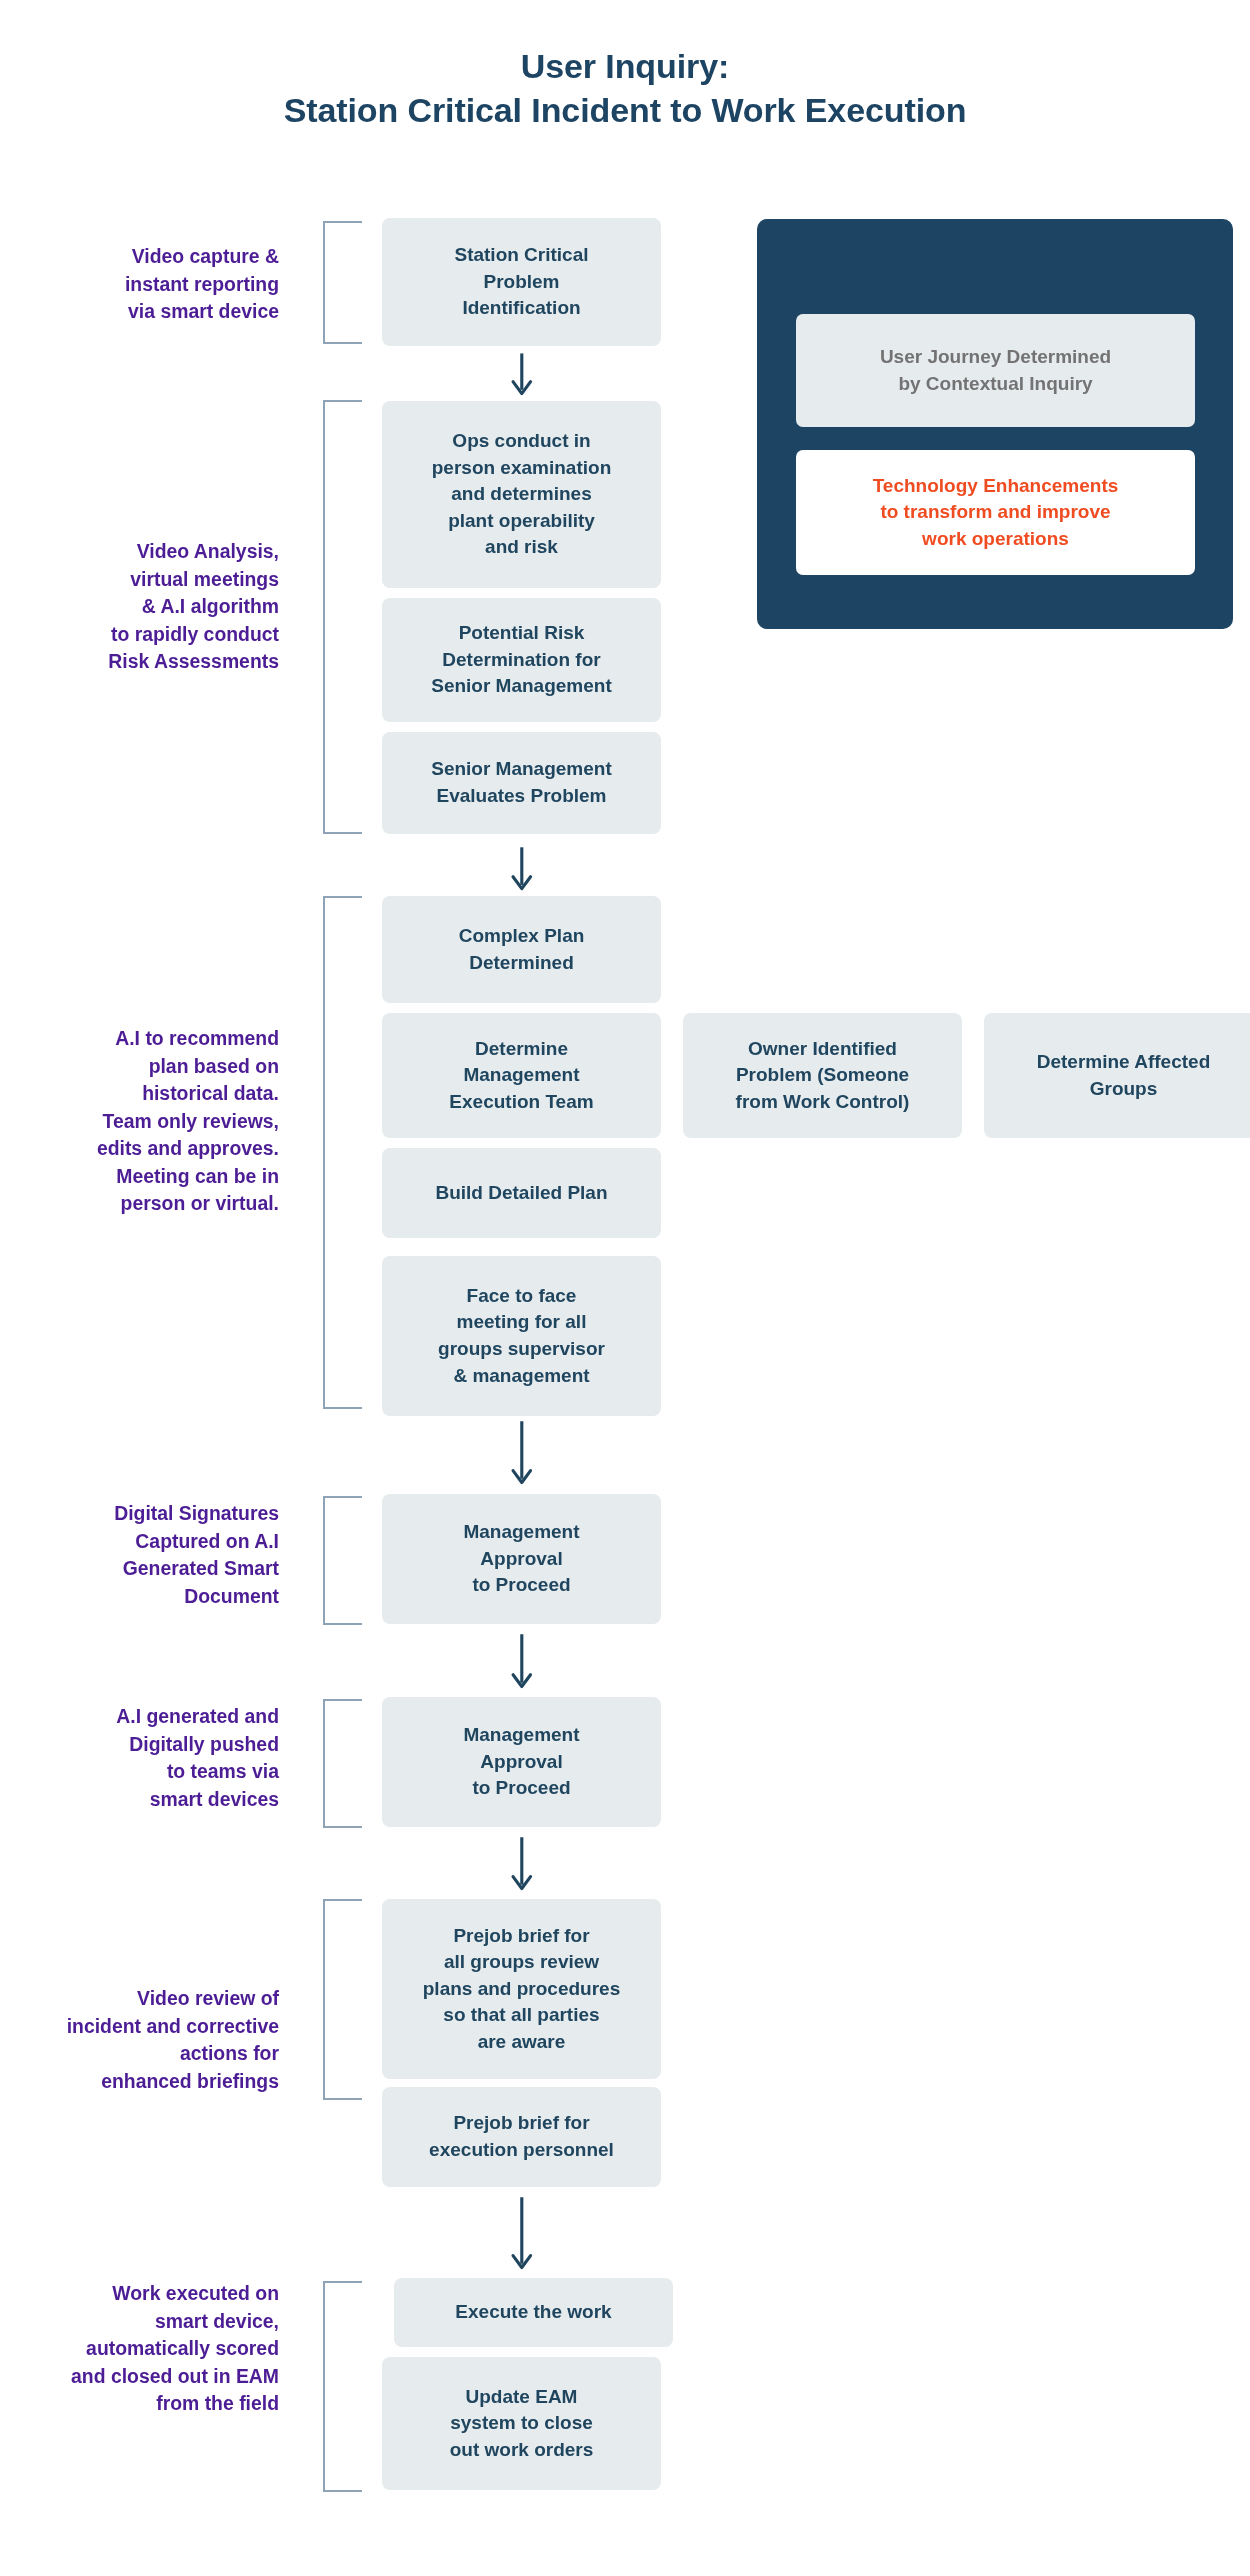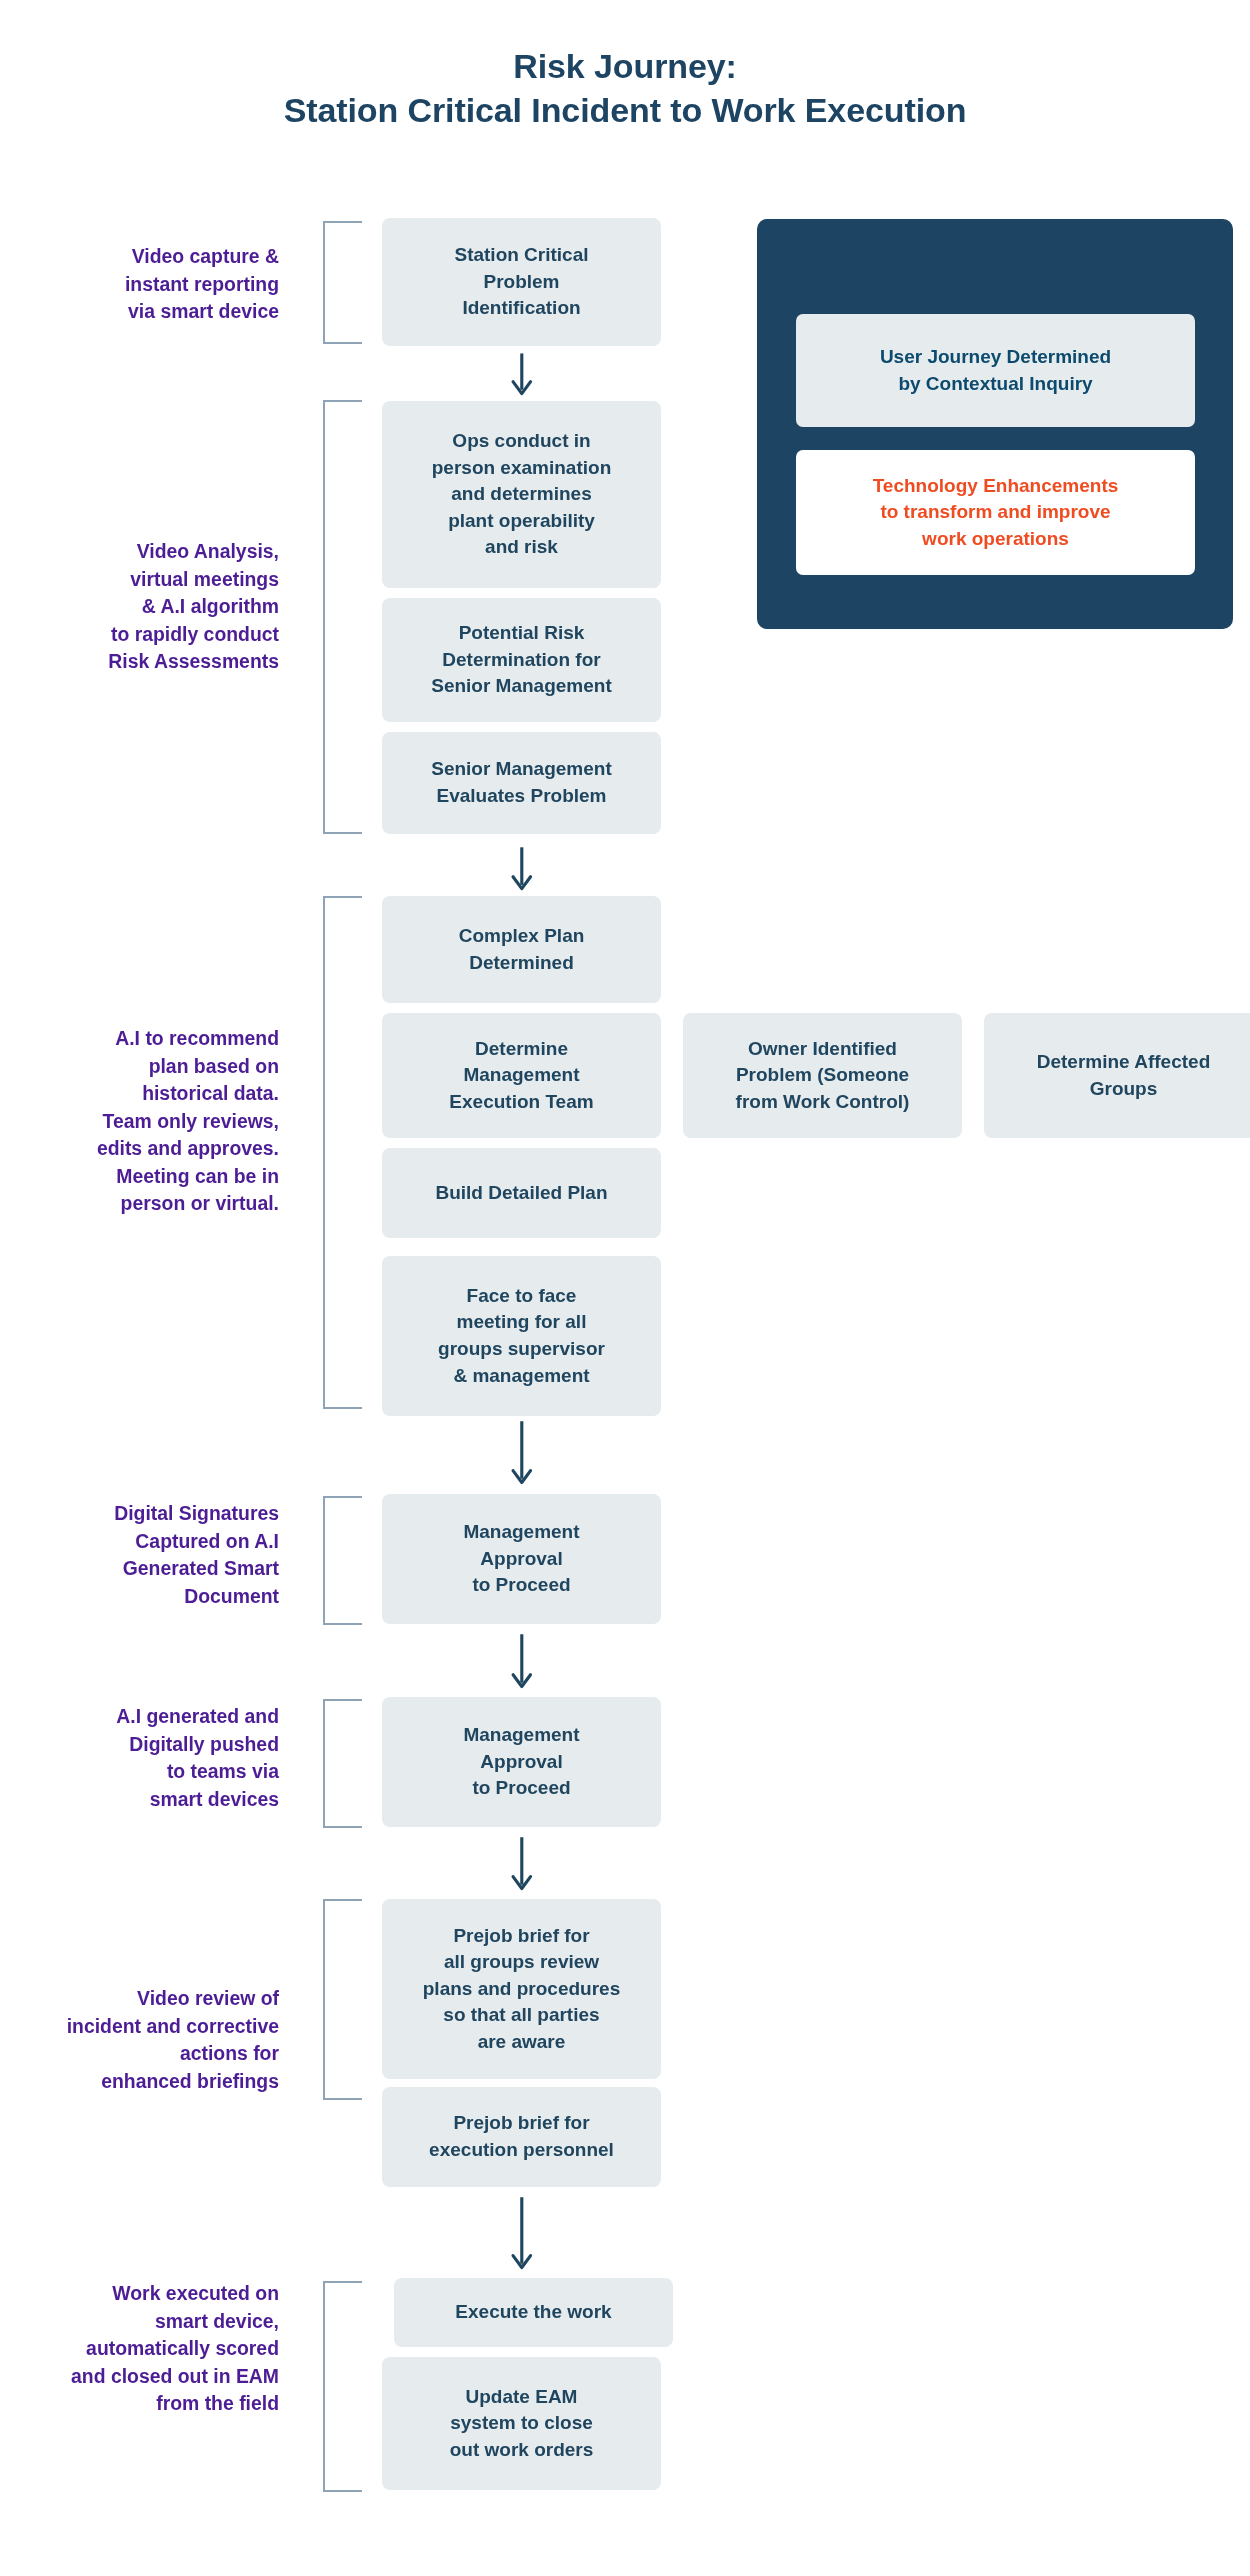"Risk Journey:" span.l { text: Risk Journey -> User Inquiry }
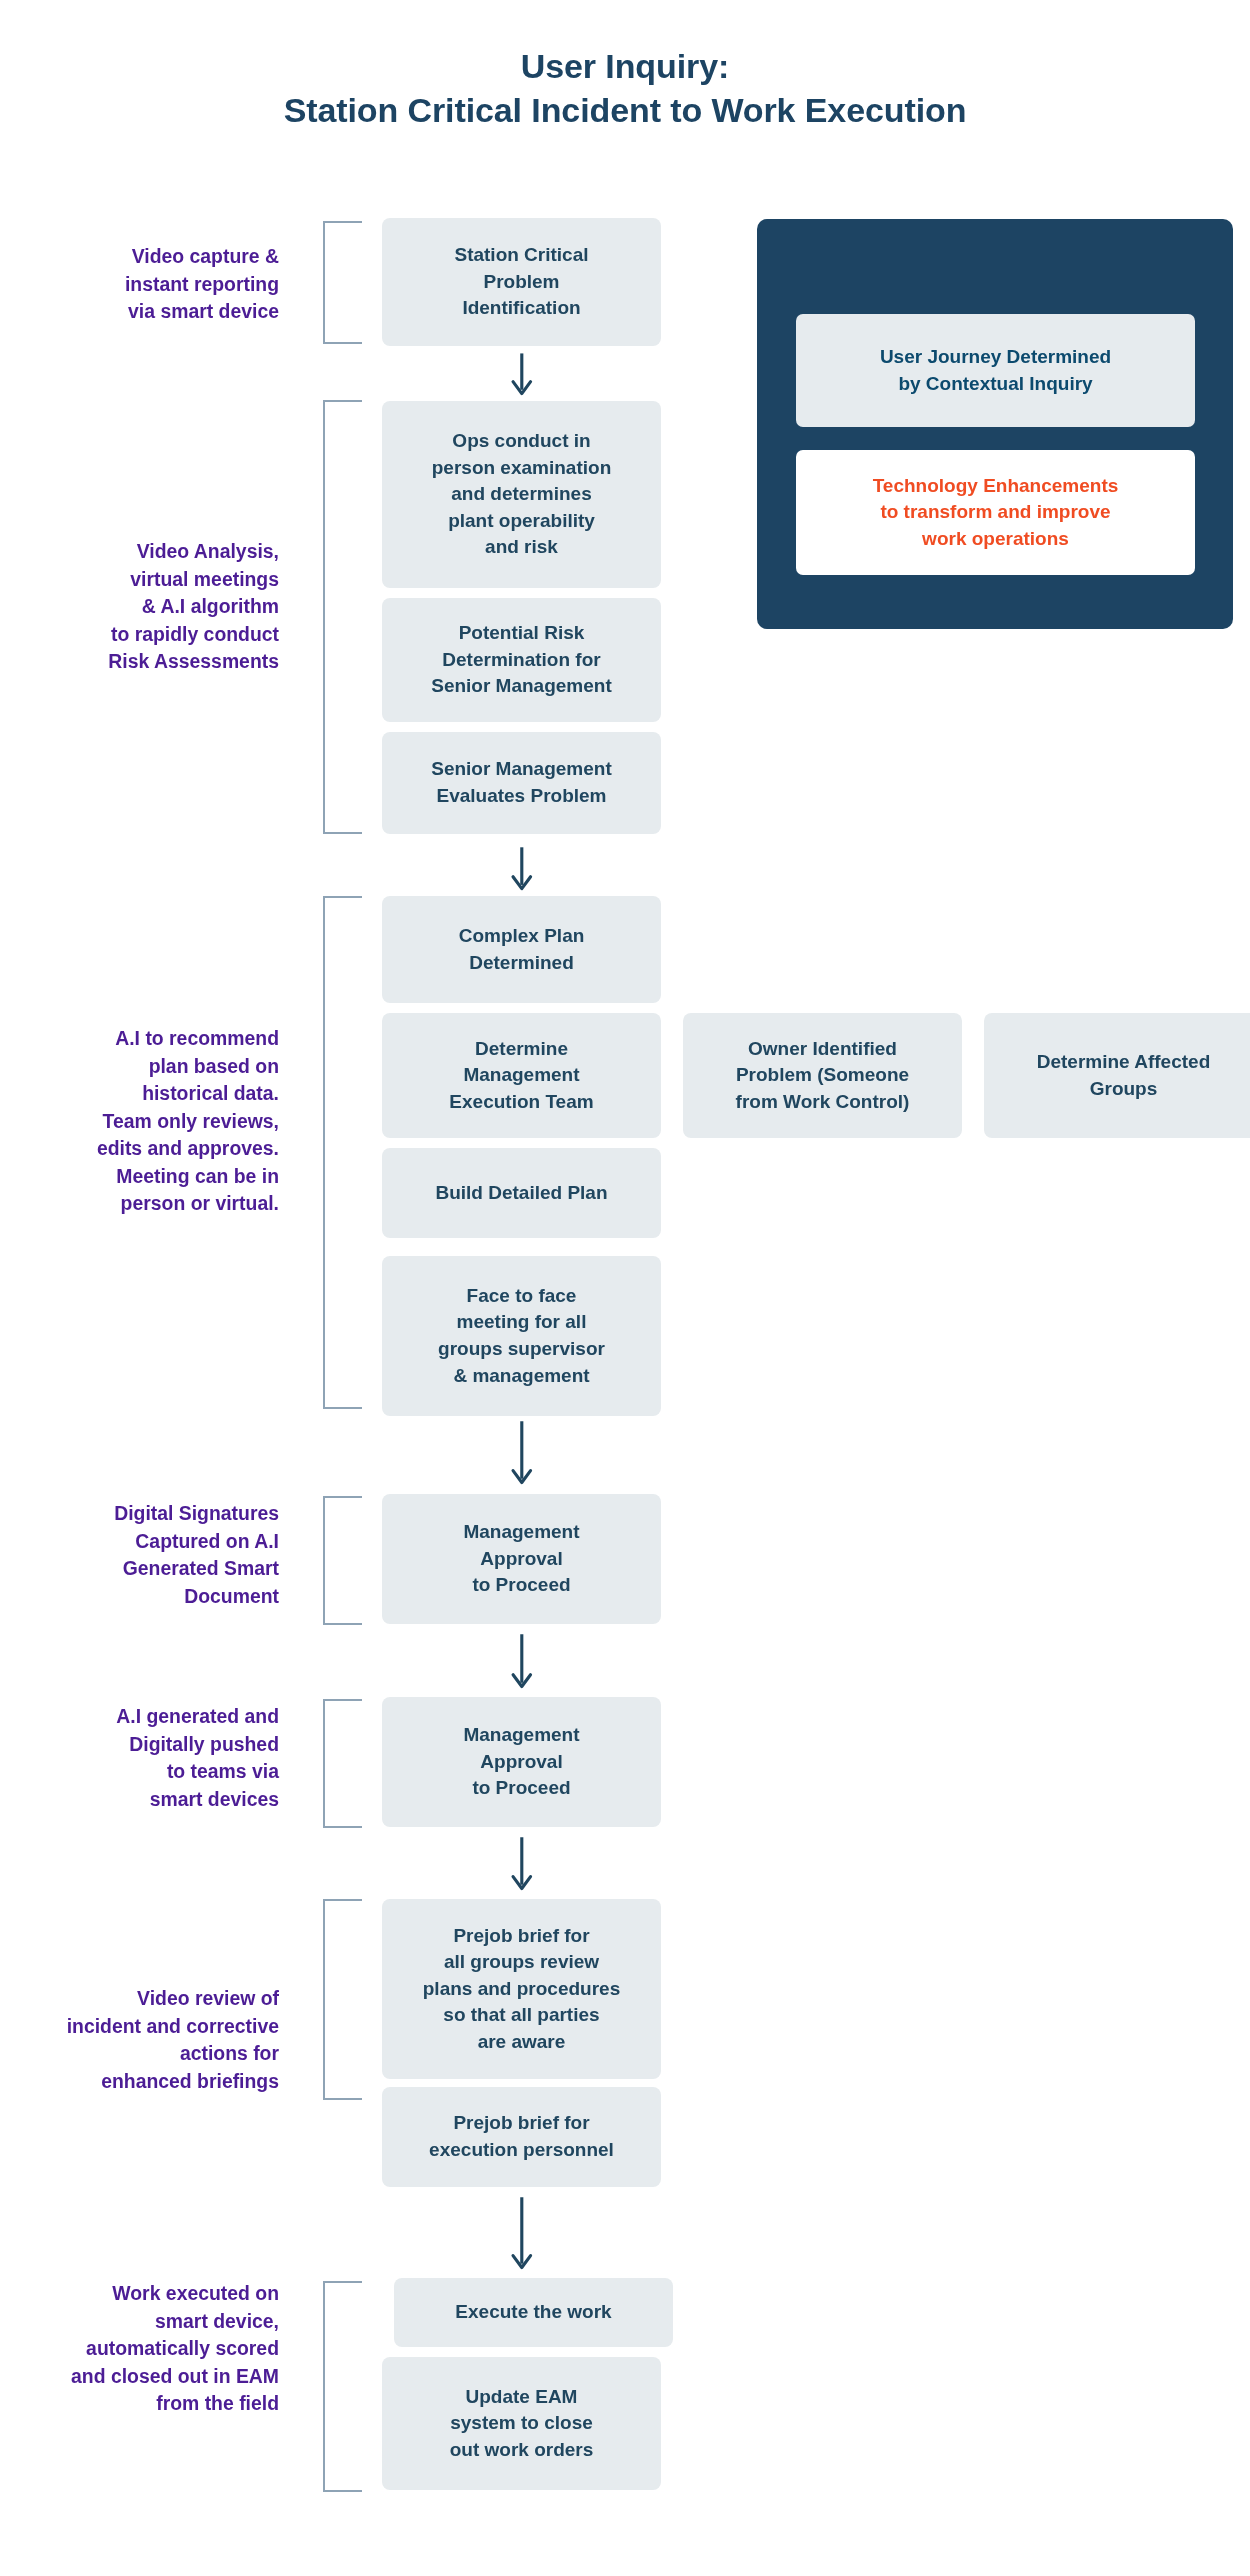"User Journey Determined" #keycard1 { color: #0c4a6e -> #737373 }
